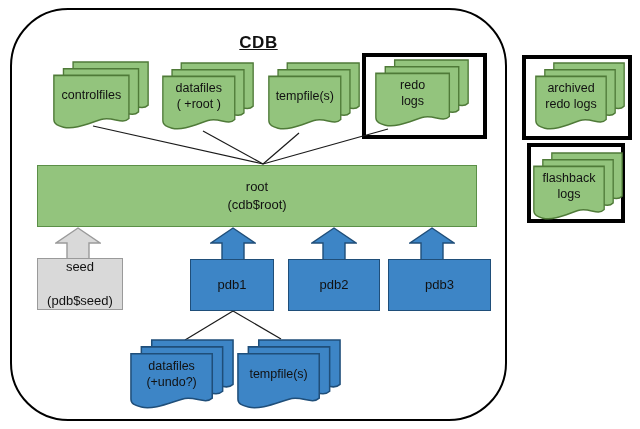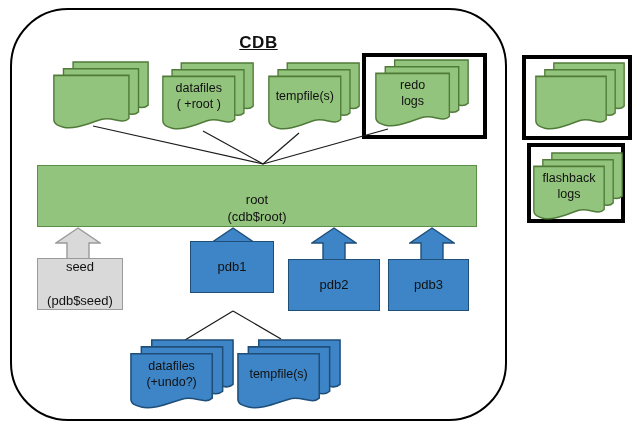"controlfiles" div.stack-label { html: none -> <div> <span>controlfiles</span> </div> }
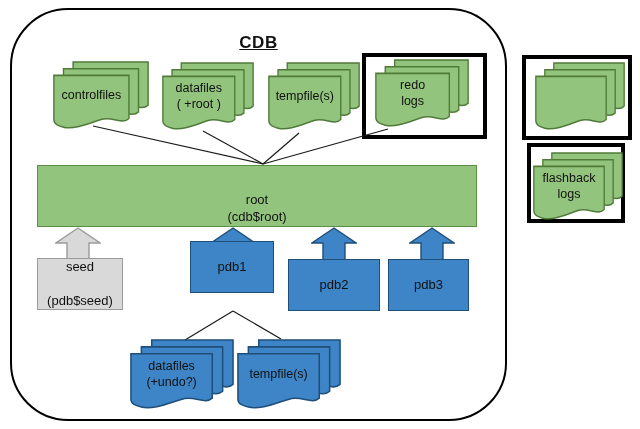"archived" div.stack-label { html: none -> <div> <span>archived</span> <span>redo logs</span> </div> }
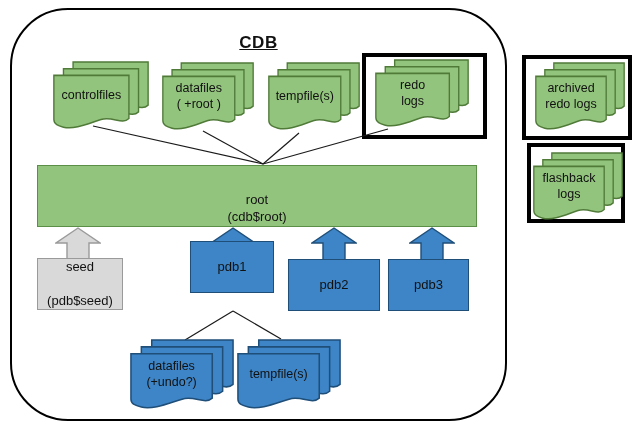"root" .root-node { justify-content: flex-end -> none }
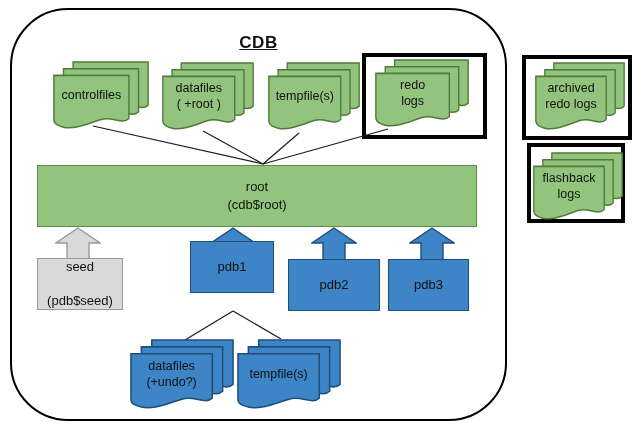"pdb1" div.abs { top: 241px -> 259px }
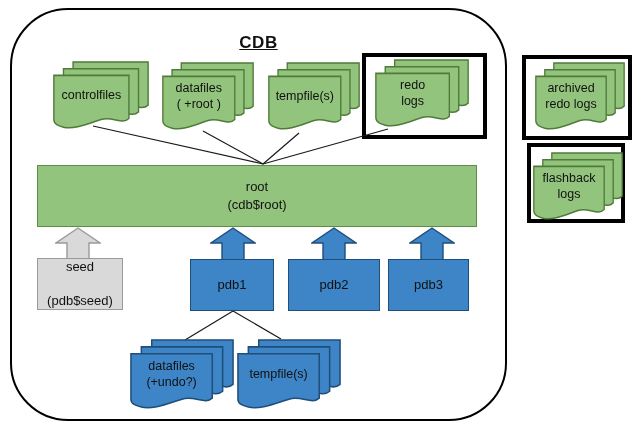"pdb3" div.abs { width: 81px -> 103px }
